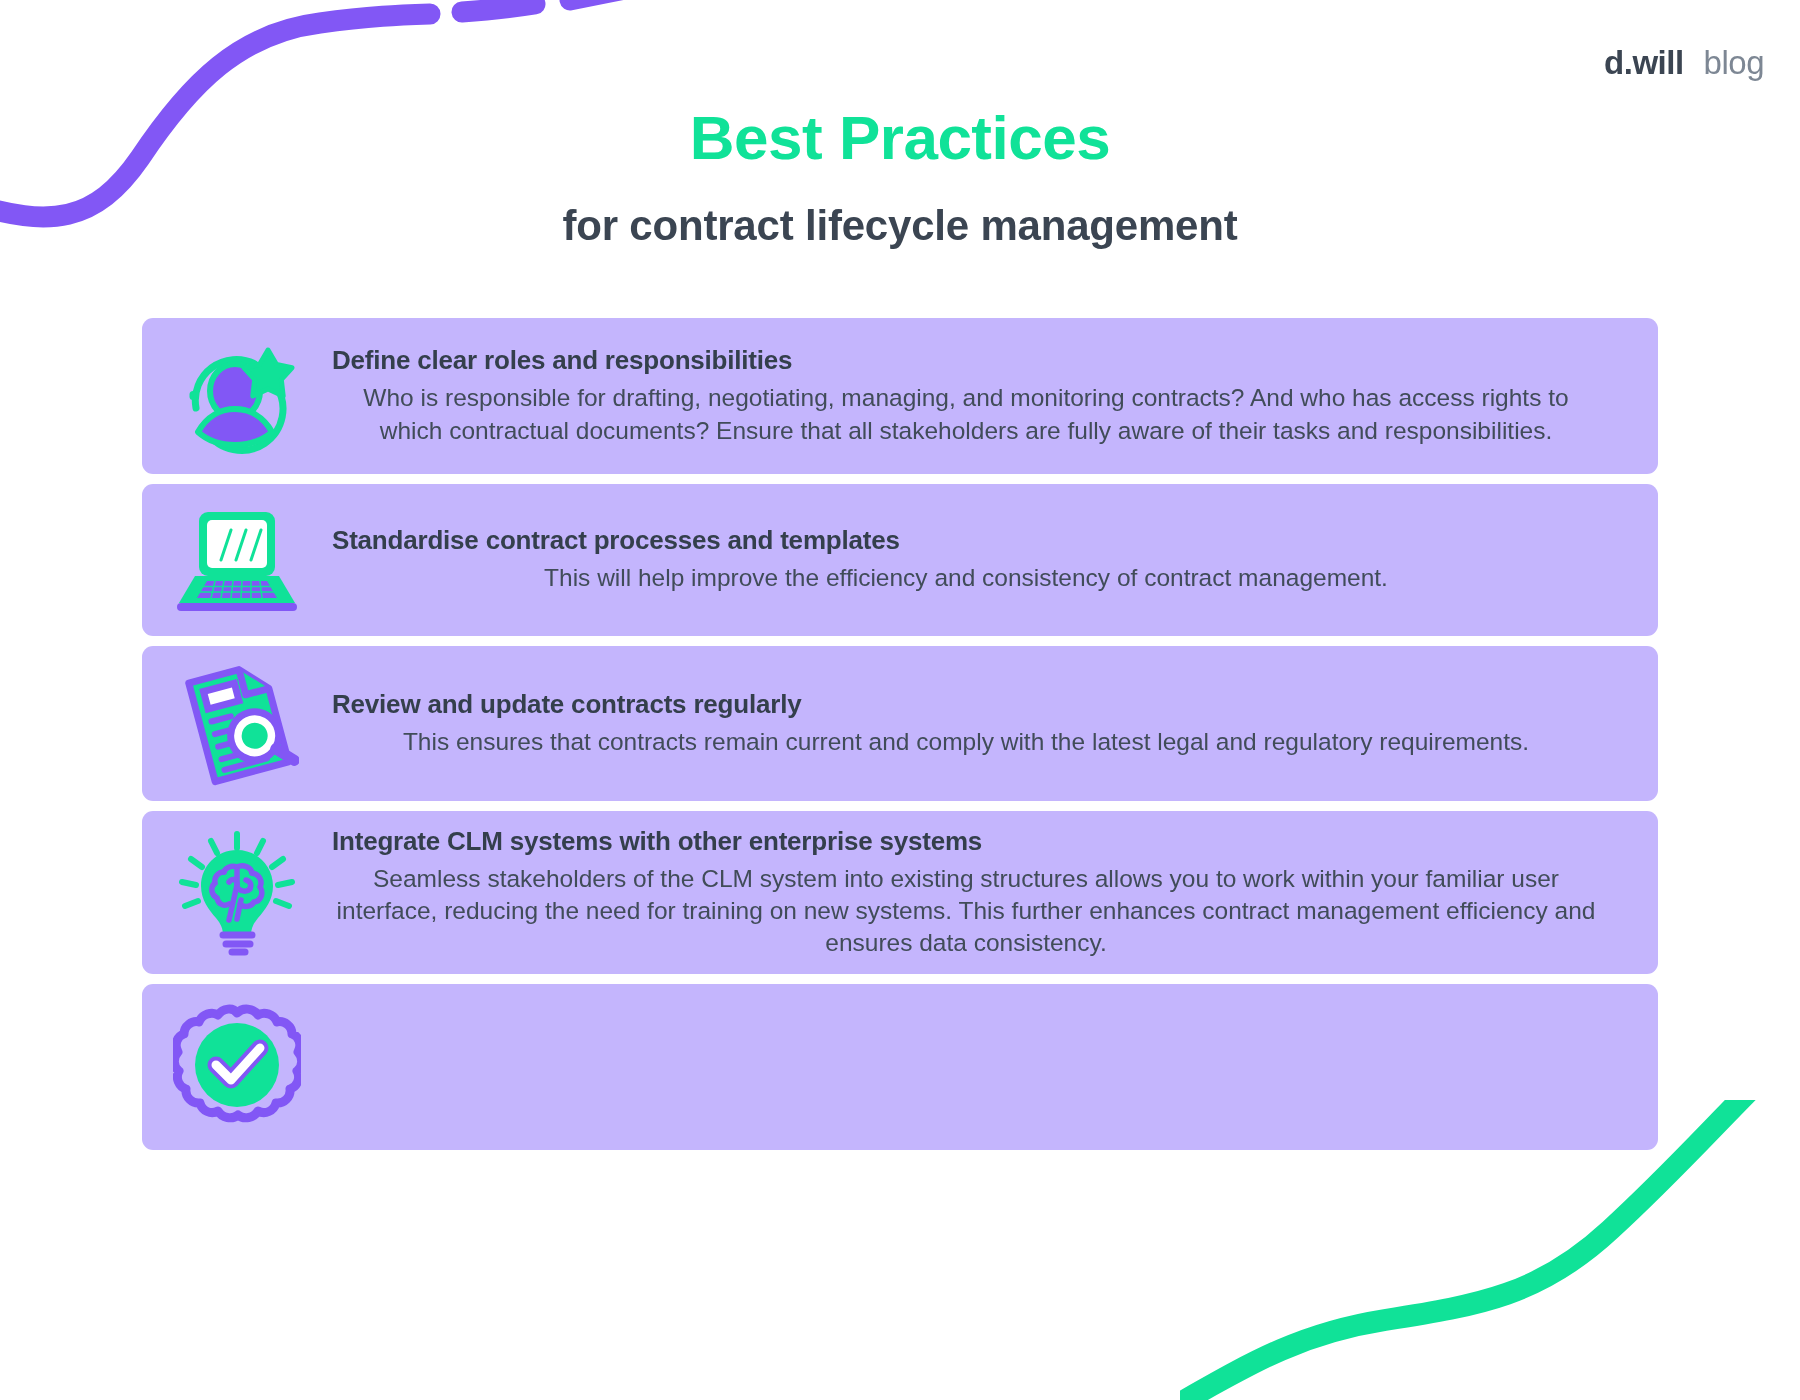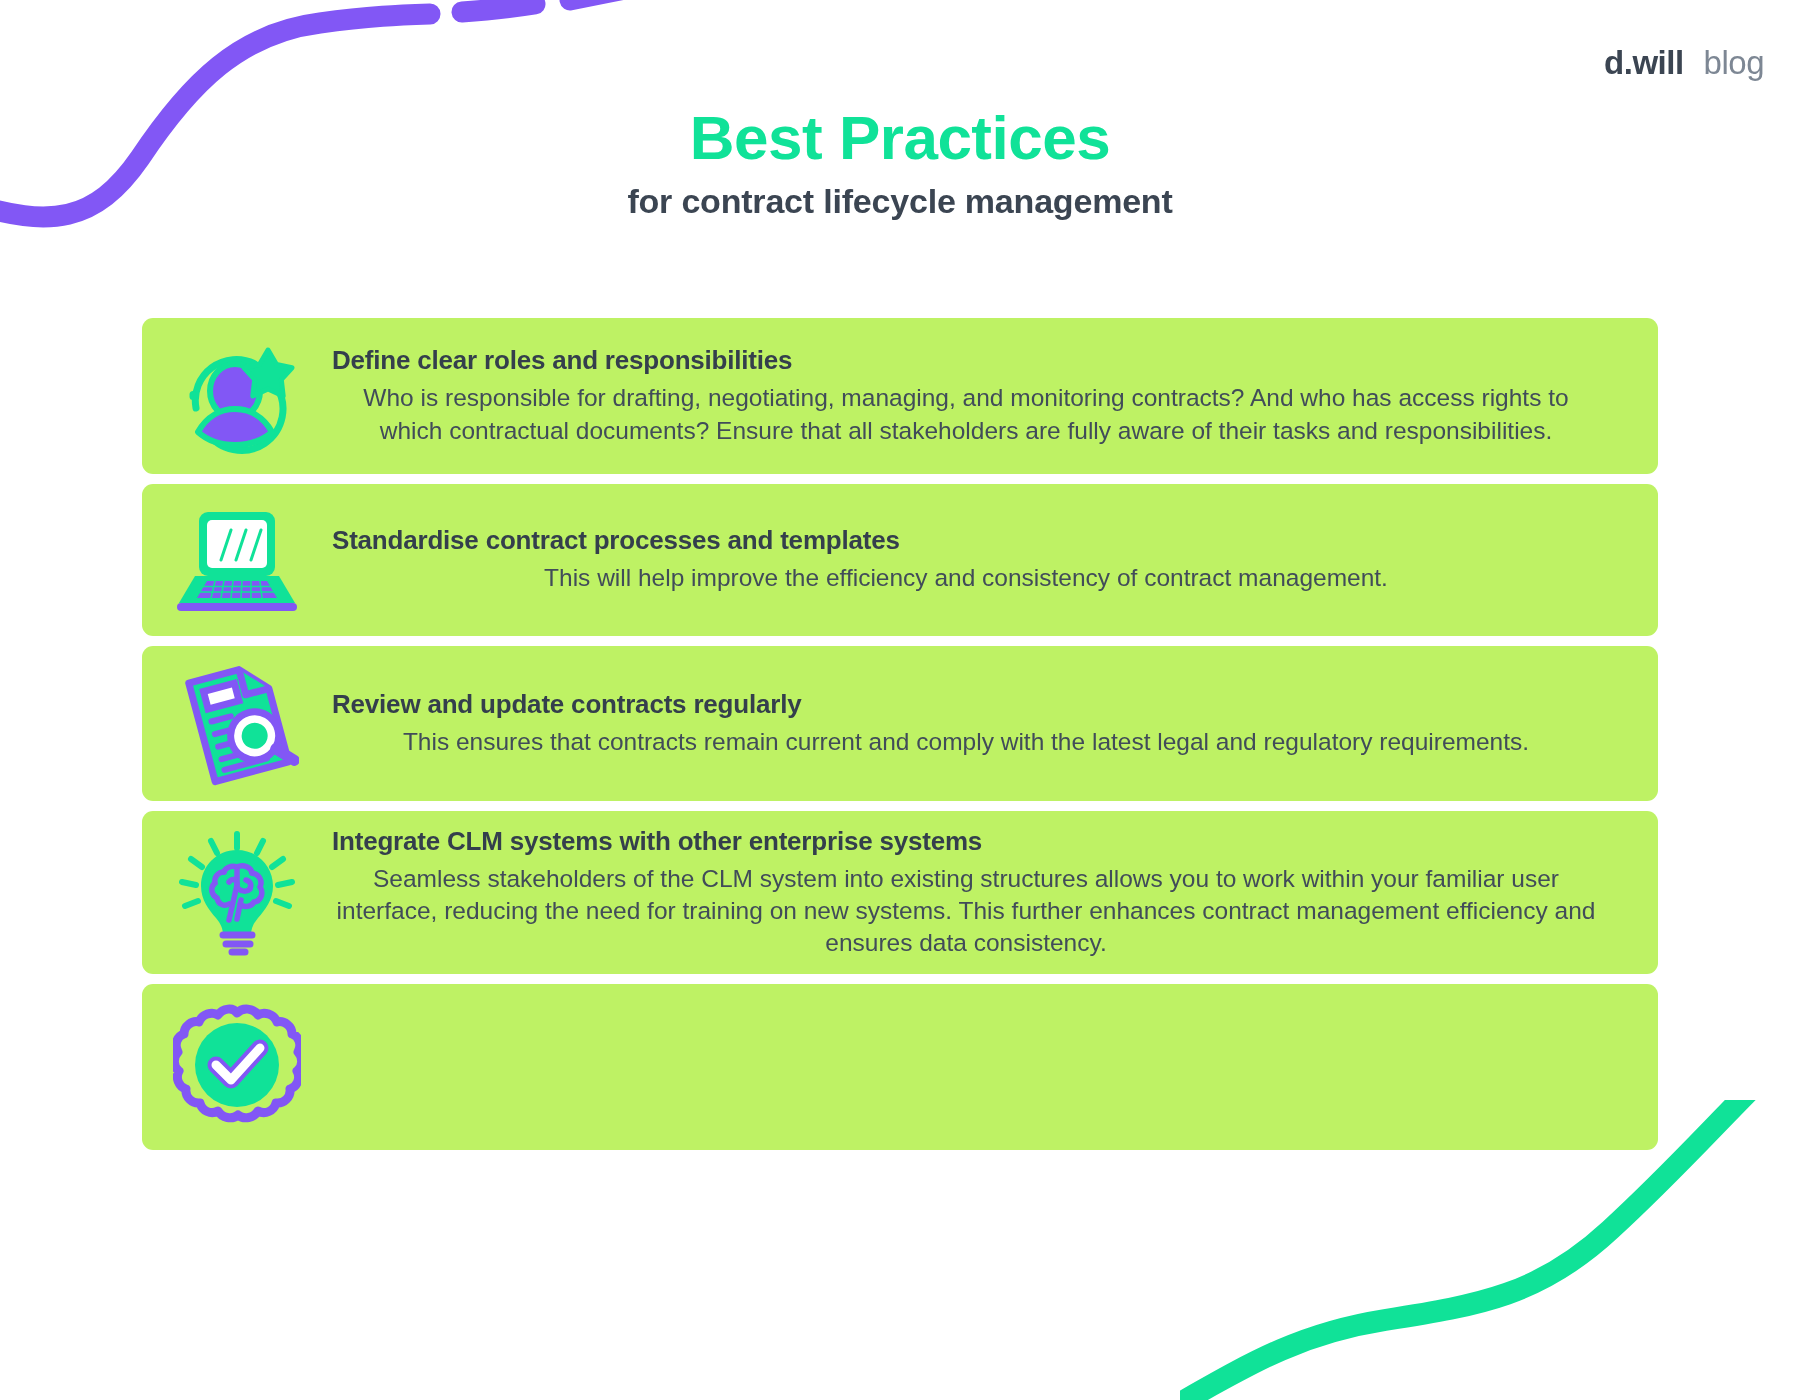"for contract lifecycle management" #page-subtitle { font-size: 34px -> 42px; margin-top: 12px -> 32px }
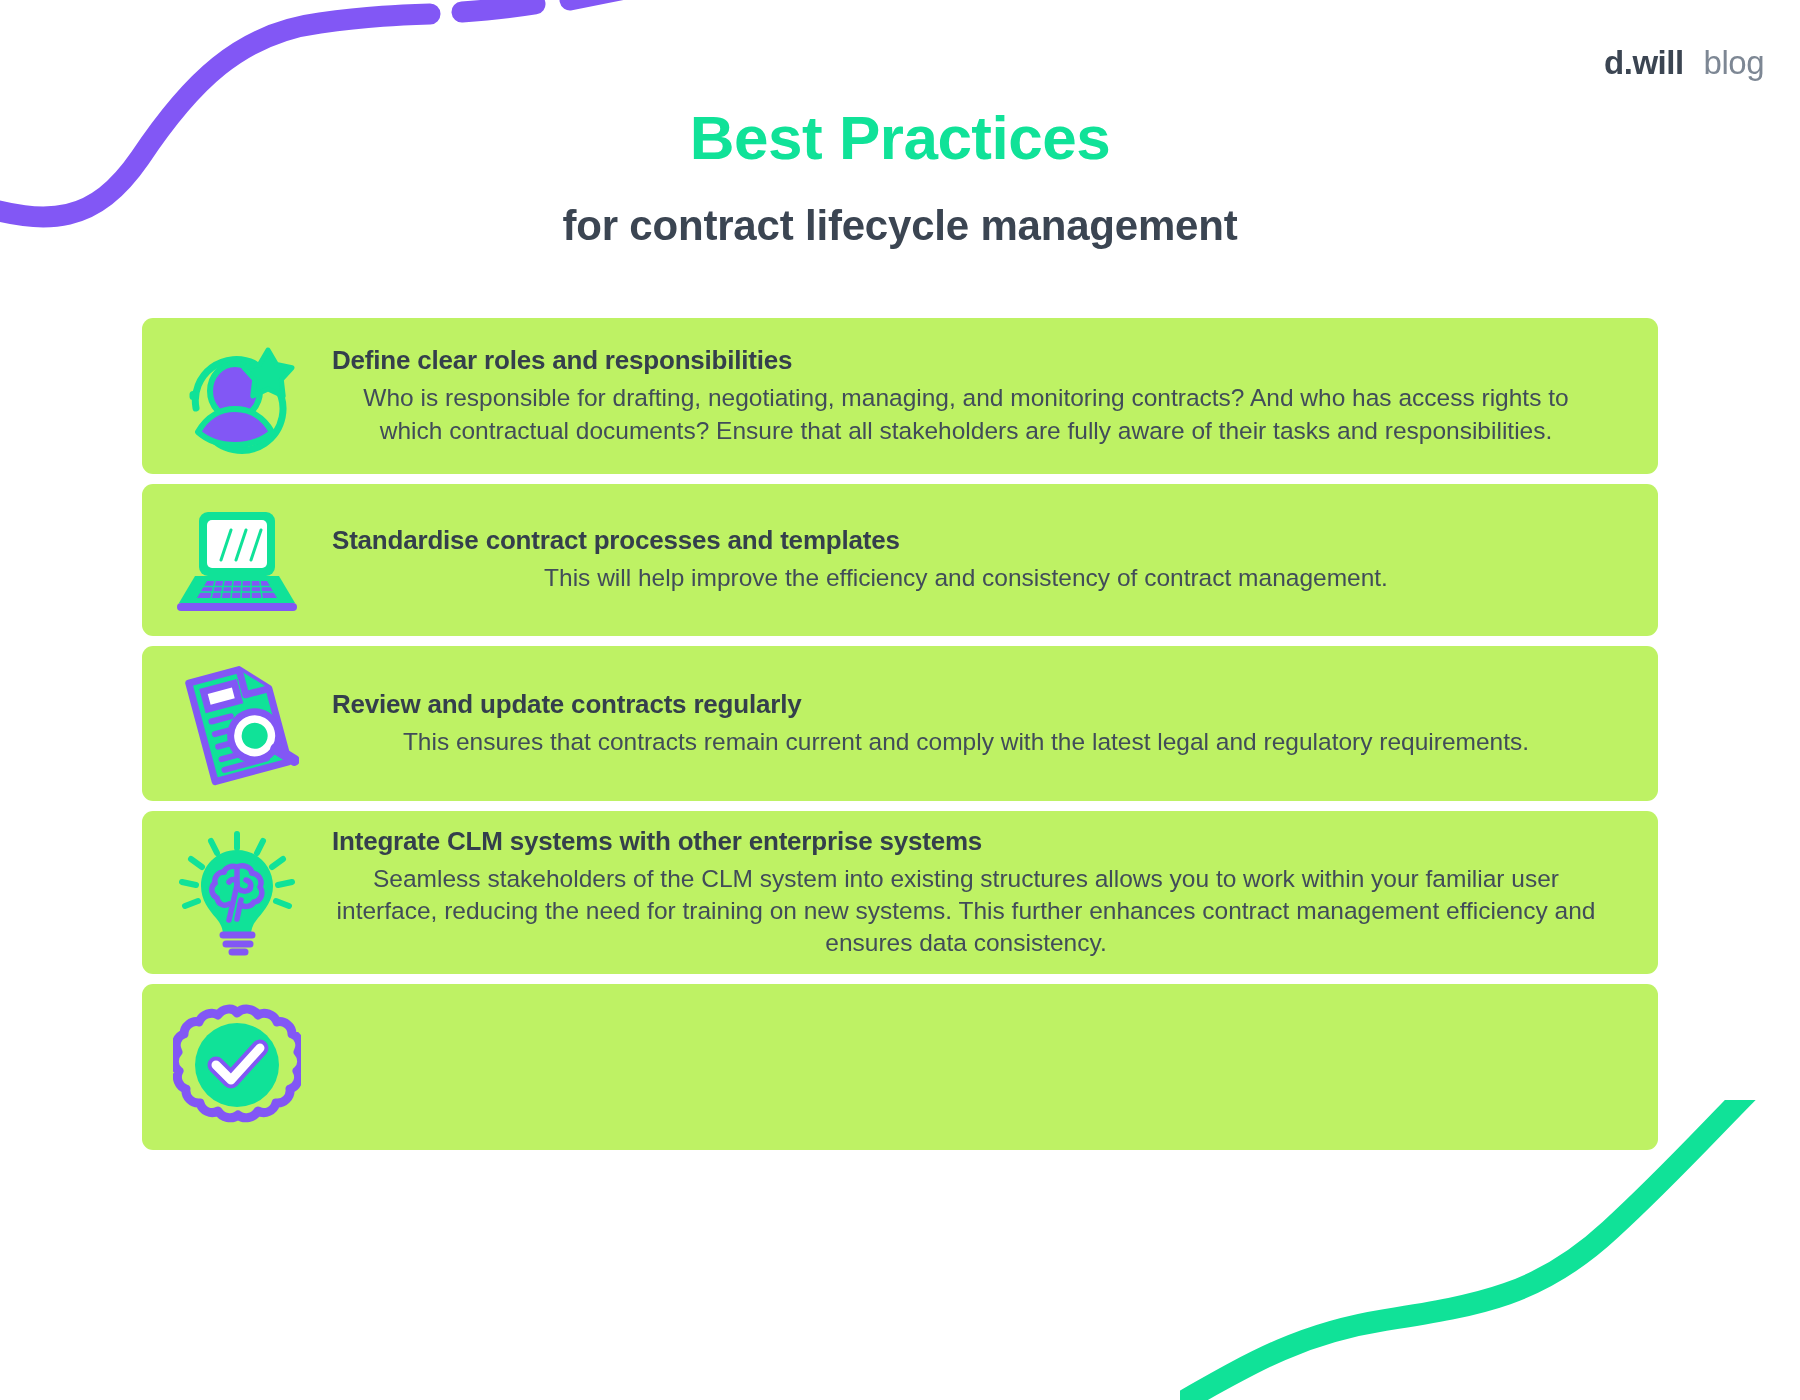"Define clear roles and responsibilities" .practice-card { background: #bef264 -> #c4b5fd }
